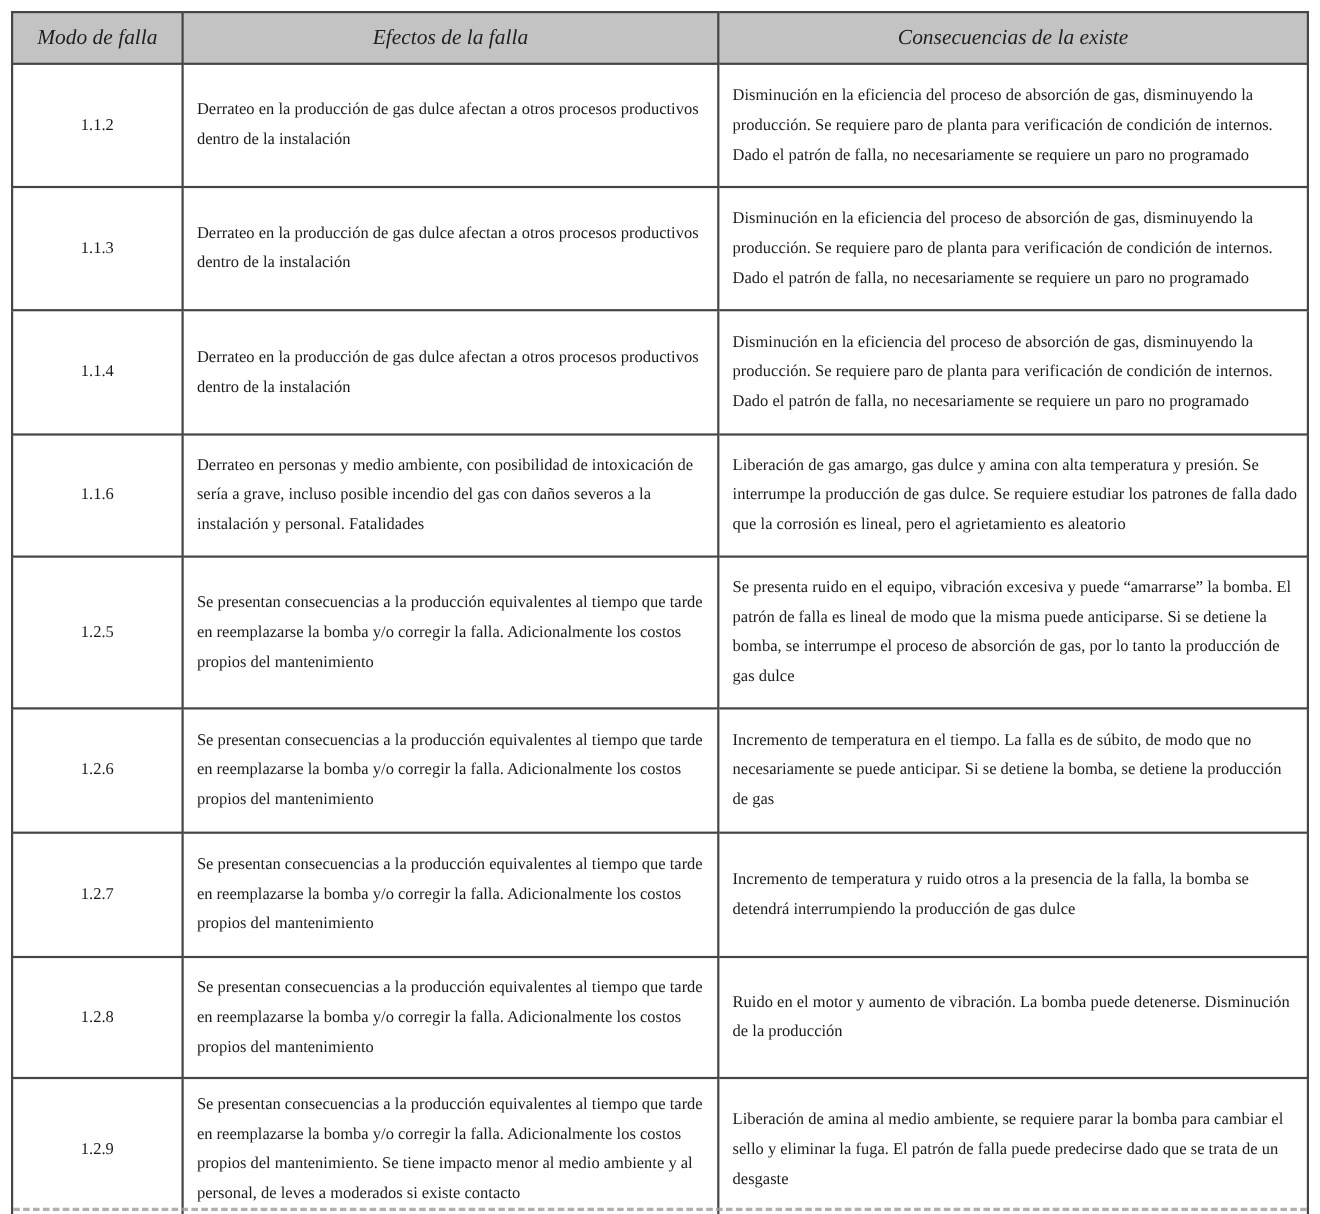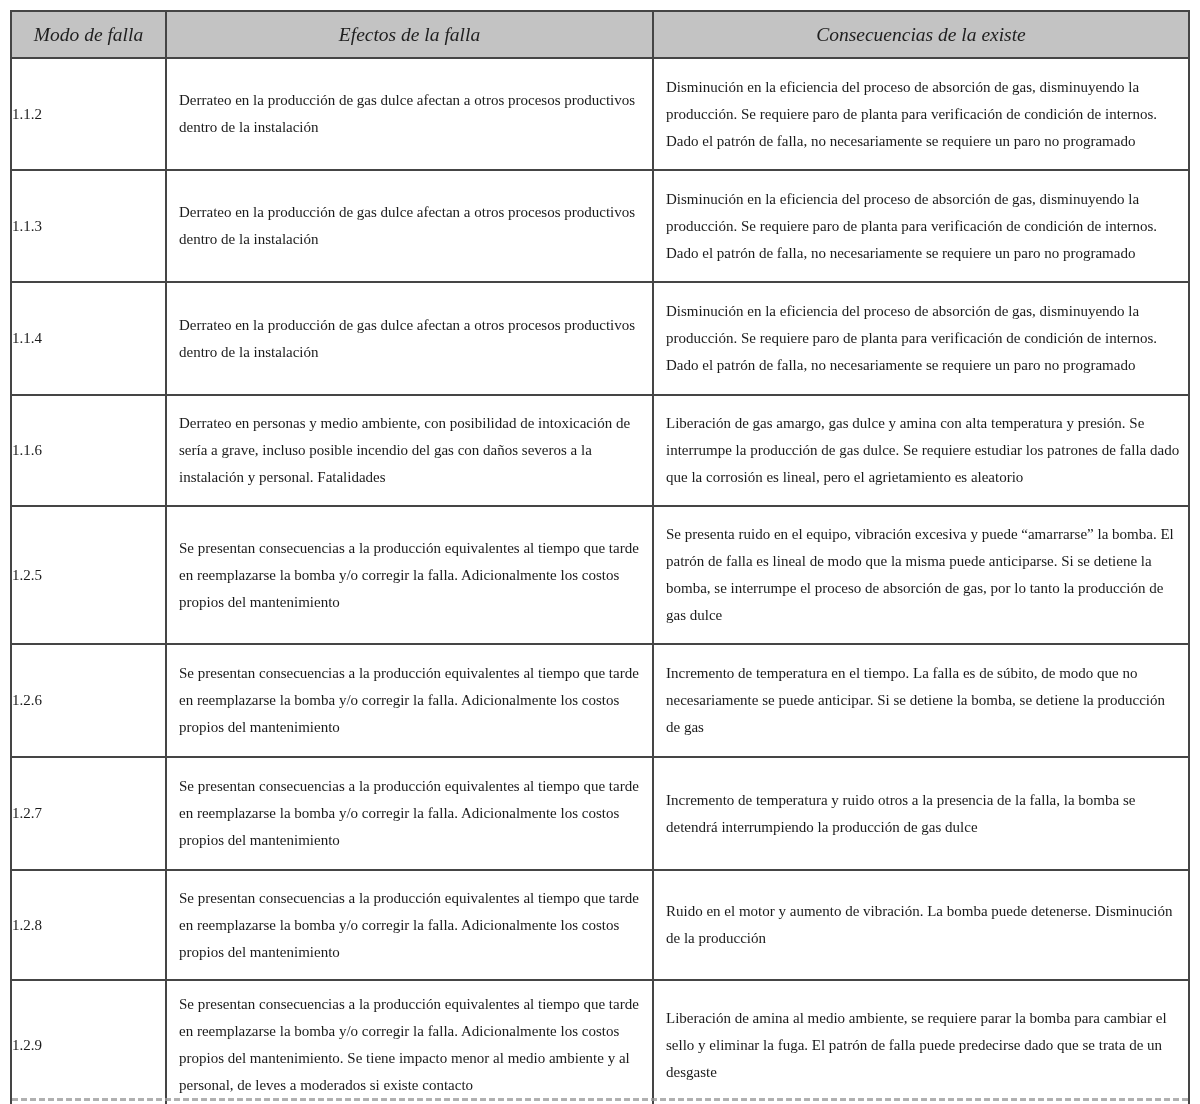"1.1.2" table.fmea td.mode { text-align: left -> center }
